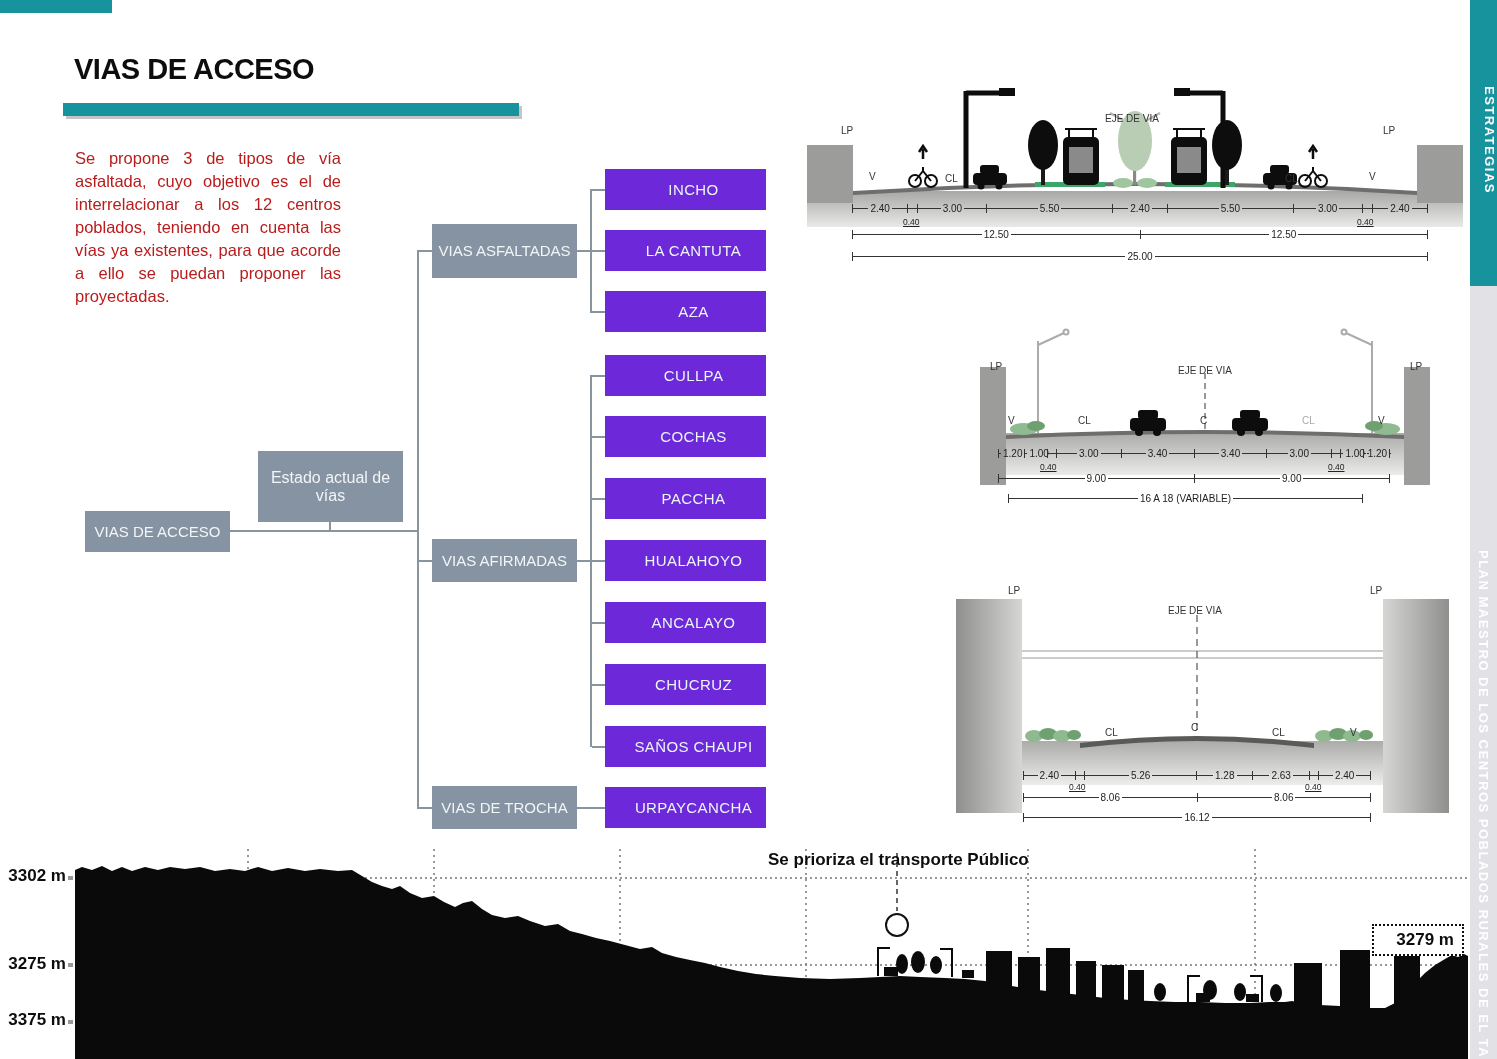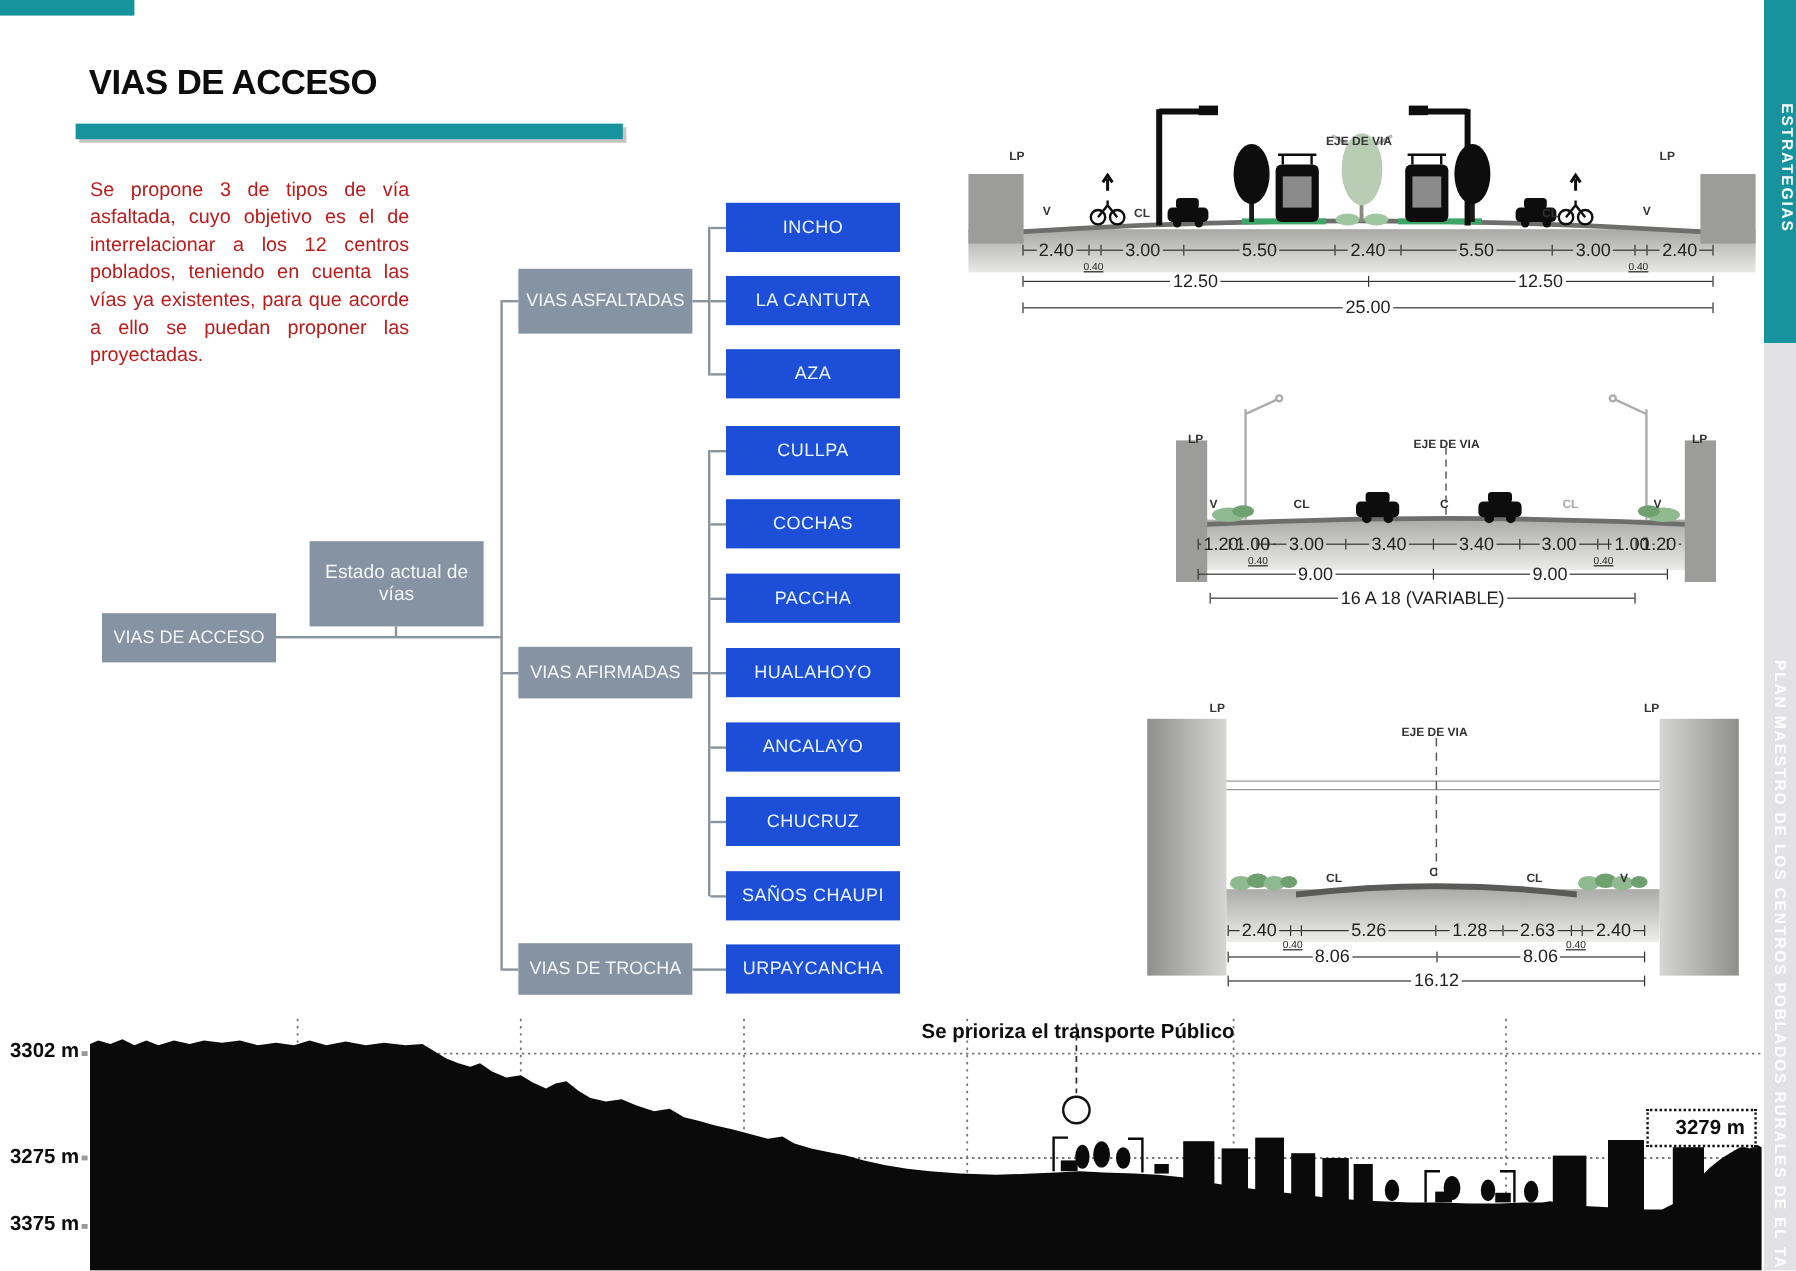"EJE DE VIA" .lbl { font-weight: 700 -> 400 }
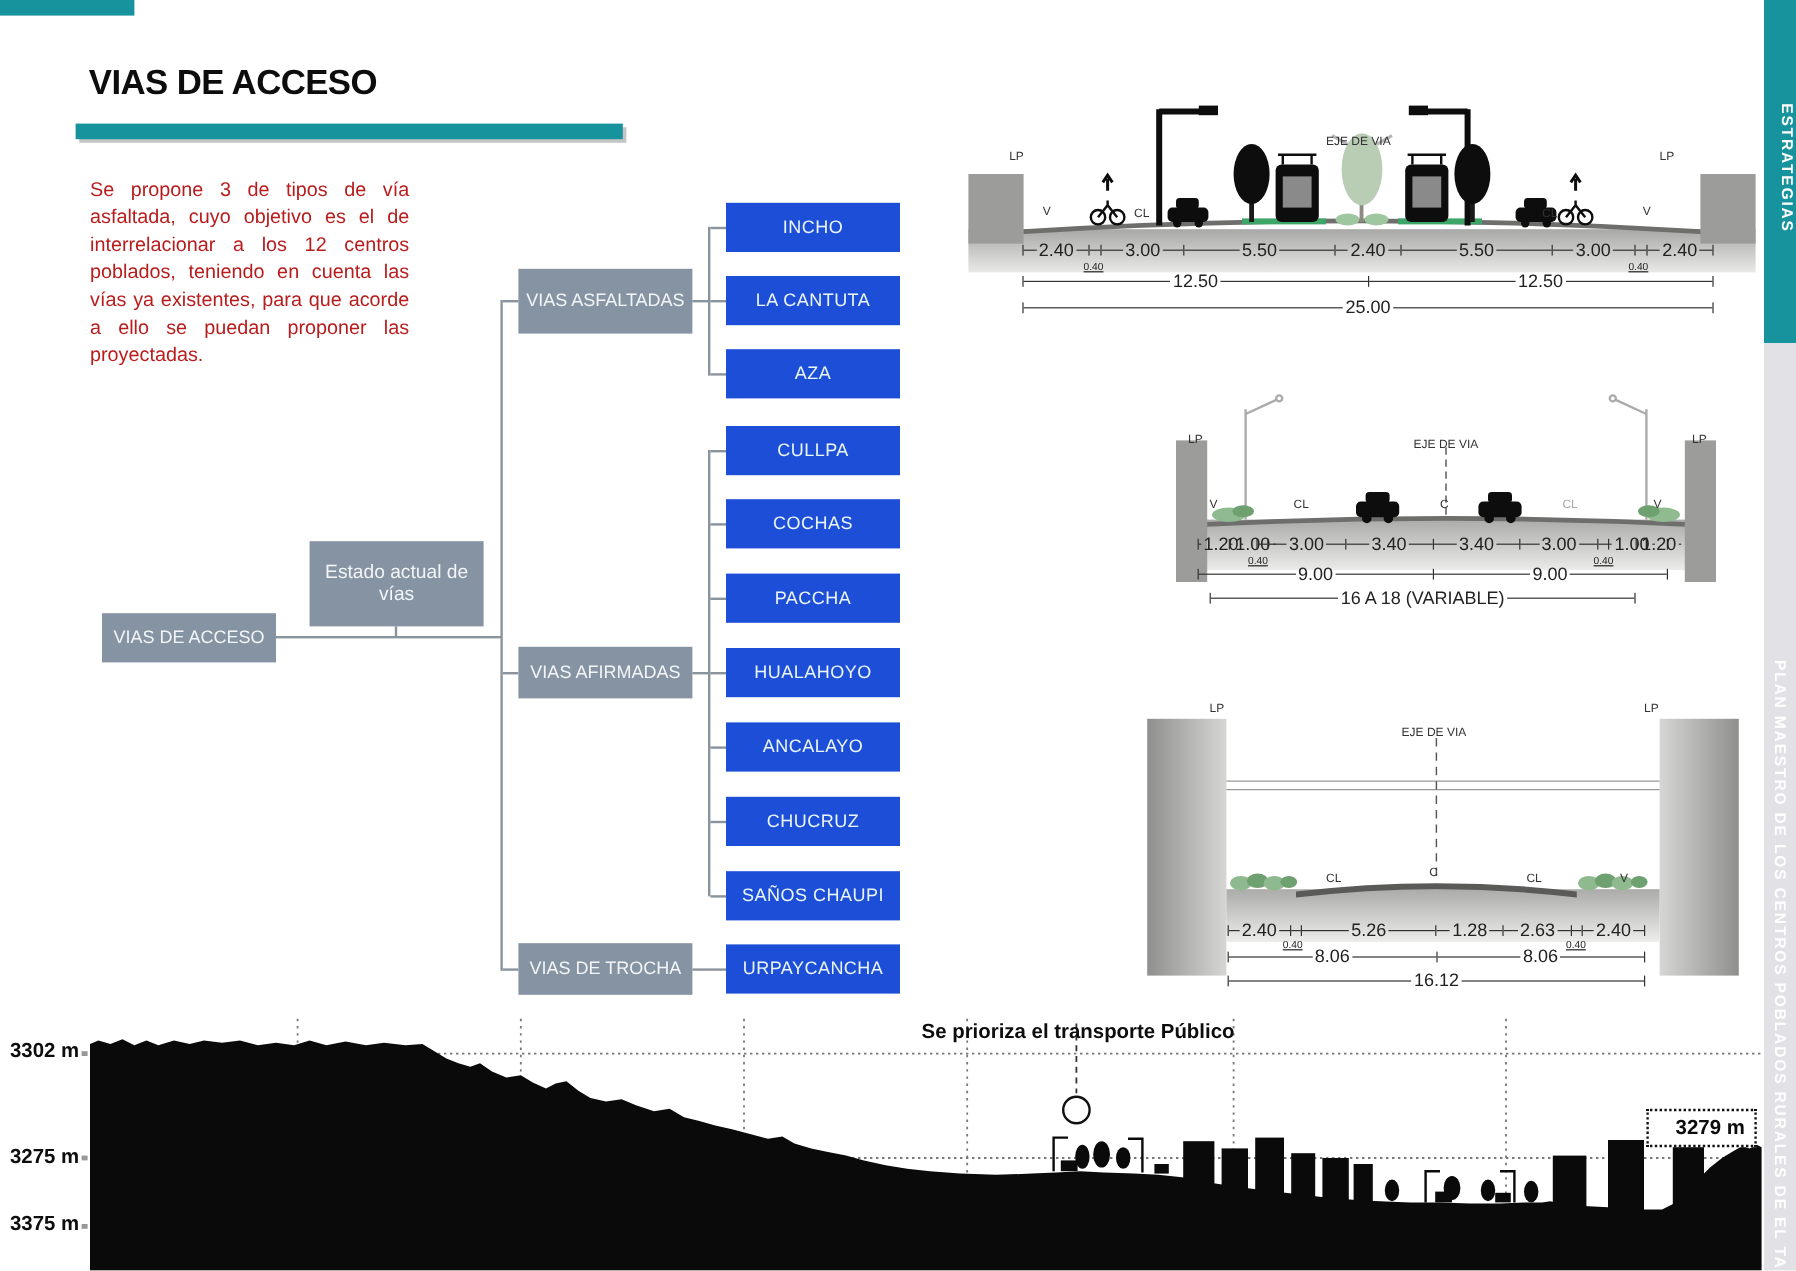"INCHO" .tbox { background: #1d4ed8 -> #6d28d9; padding-left: none -> 16px }
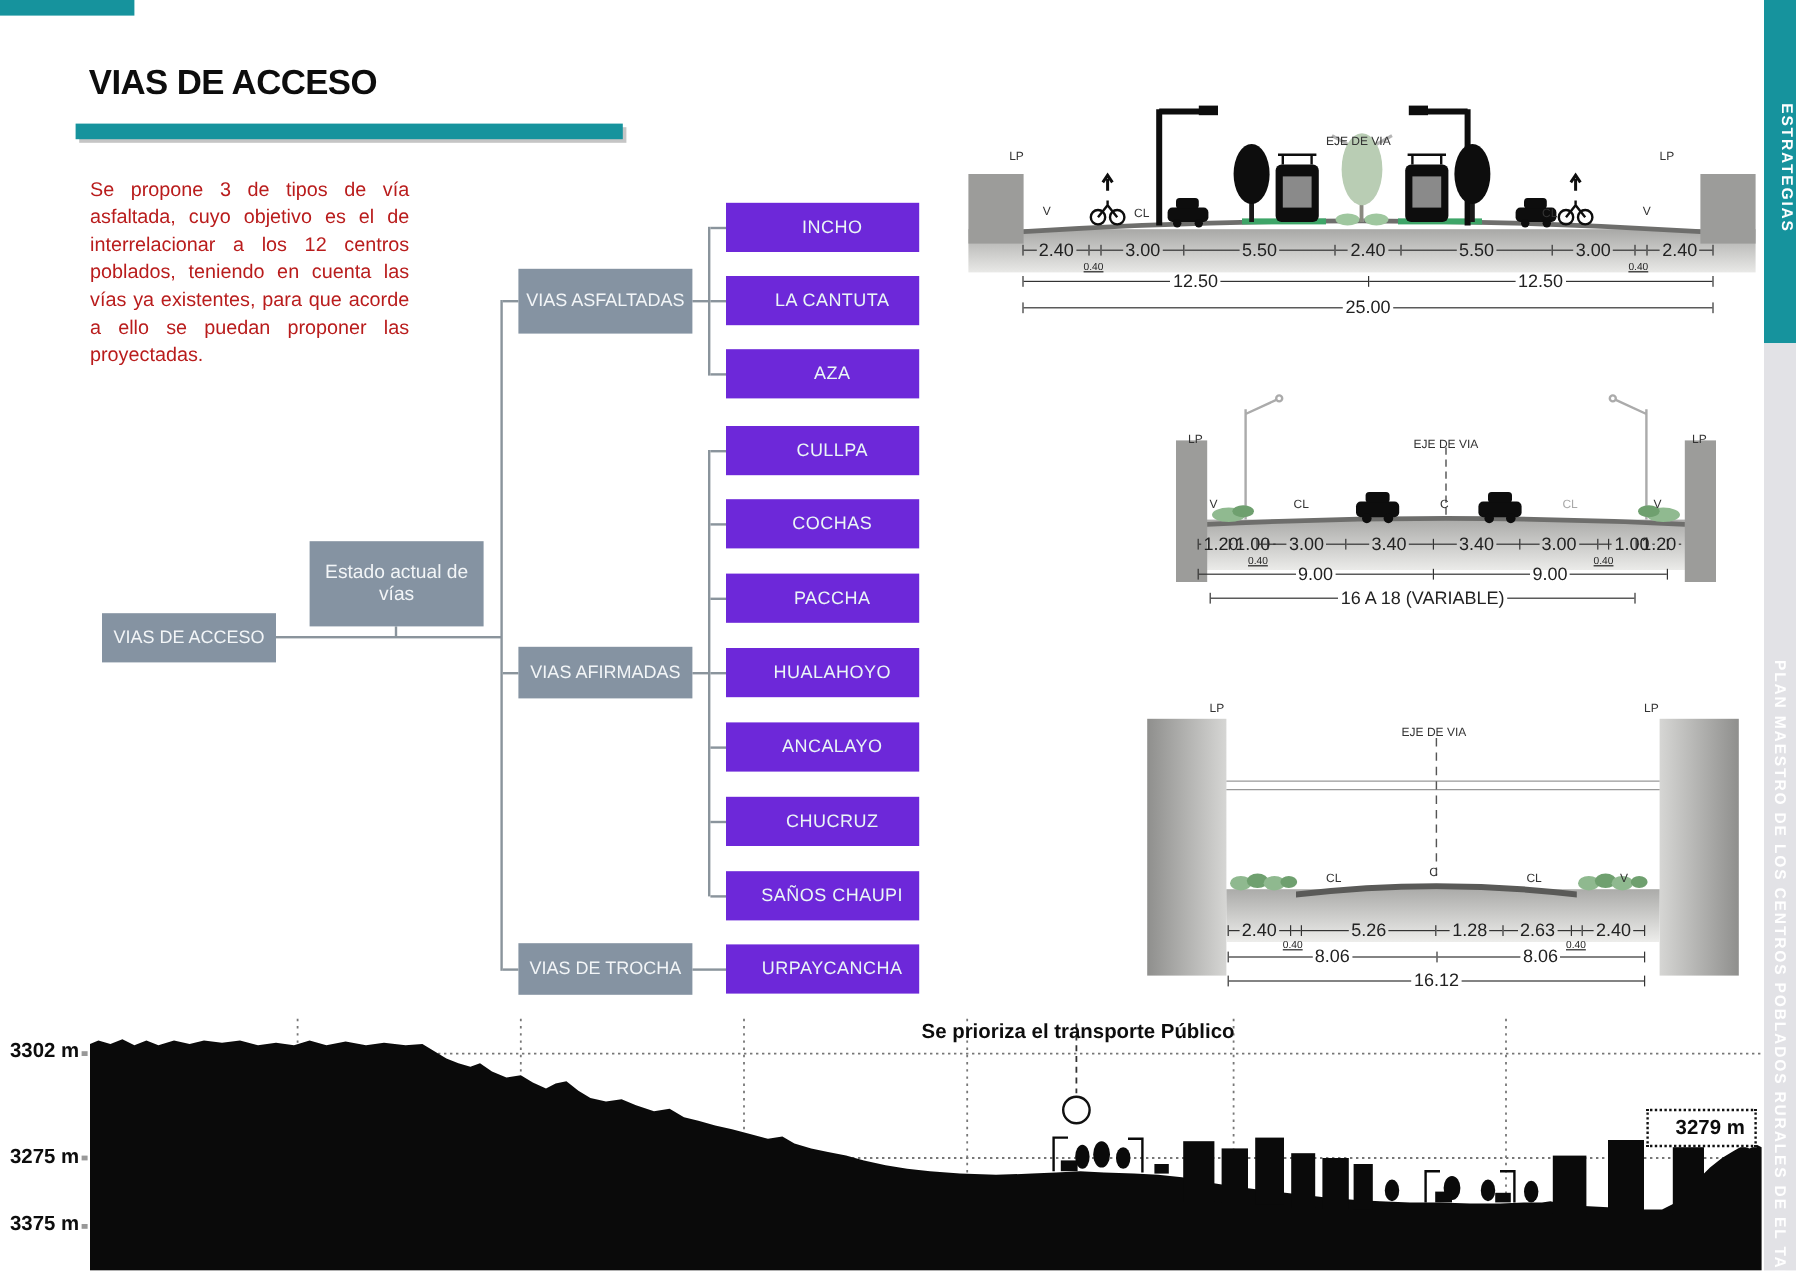"2.40" .dn { font-size: 15px -> 10px }
